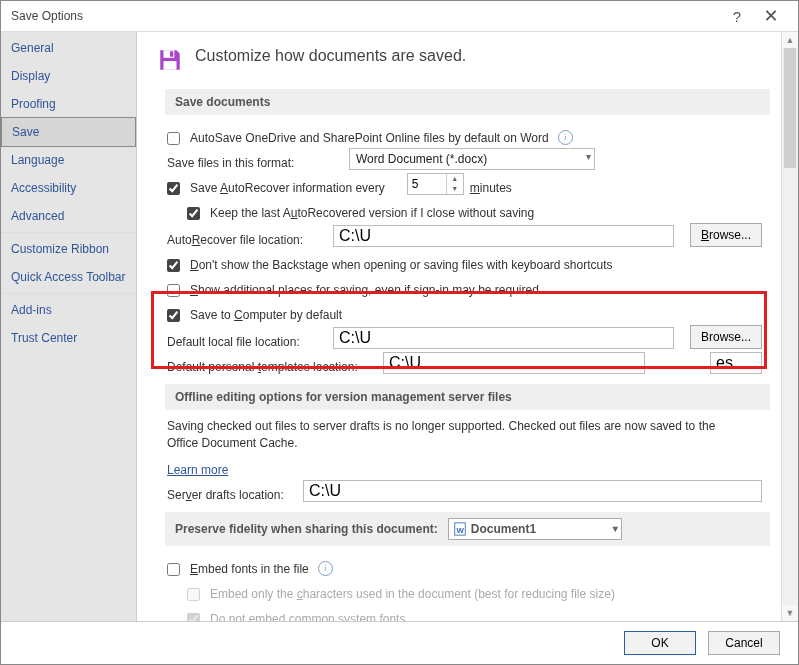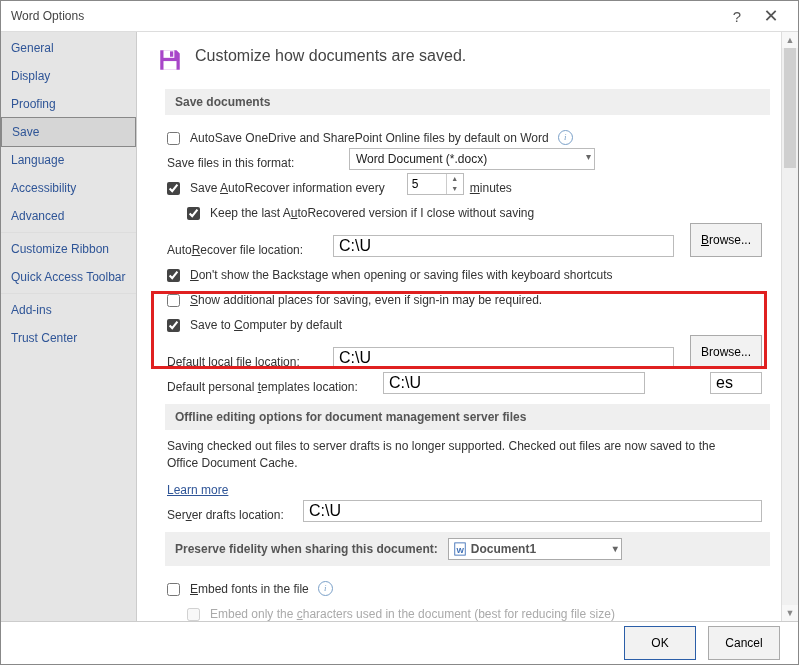"Word Options" span.title { text: Word -> Save }
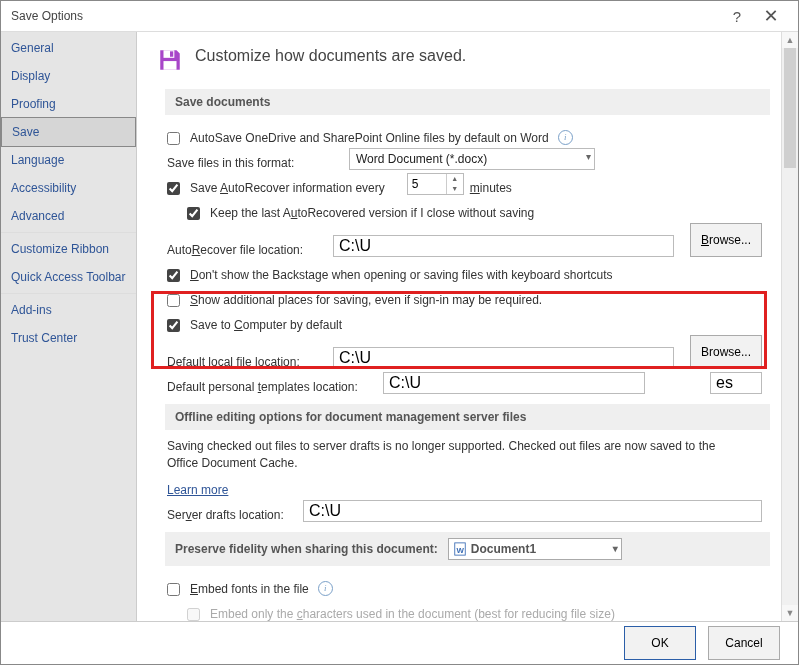"Browse..." .btn { height: 34px -> 24px }
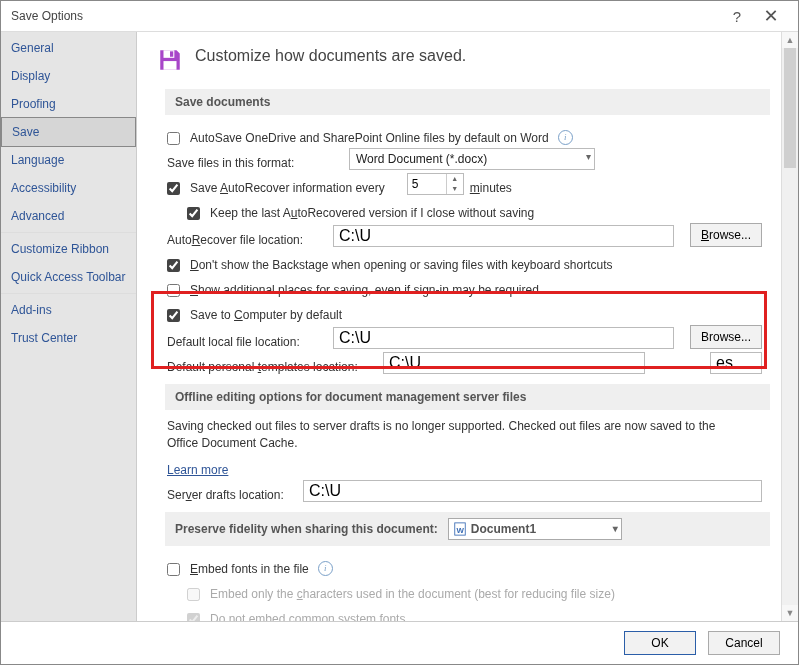"Offline editing options for document" div.groupHeader { text: document -> version }
